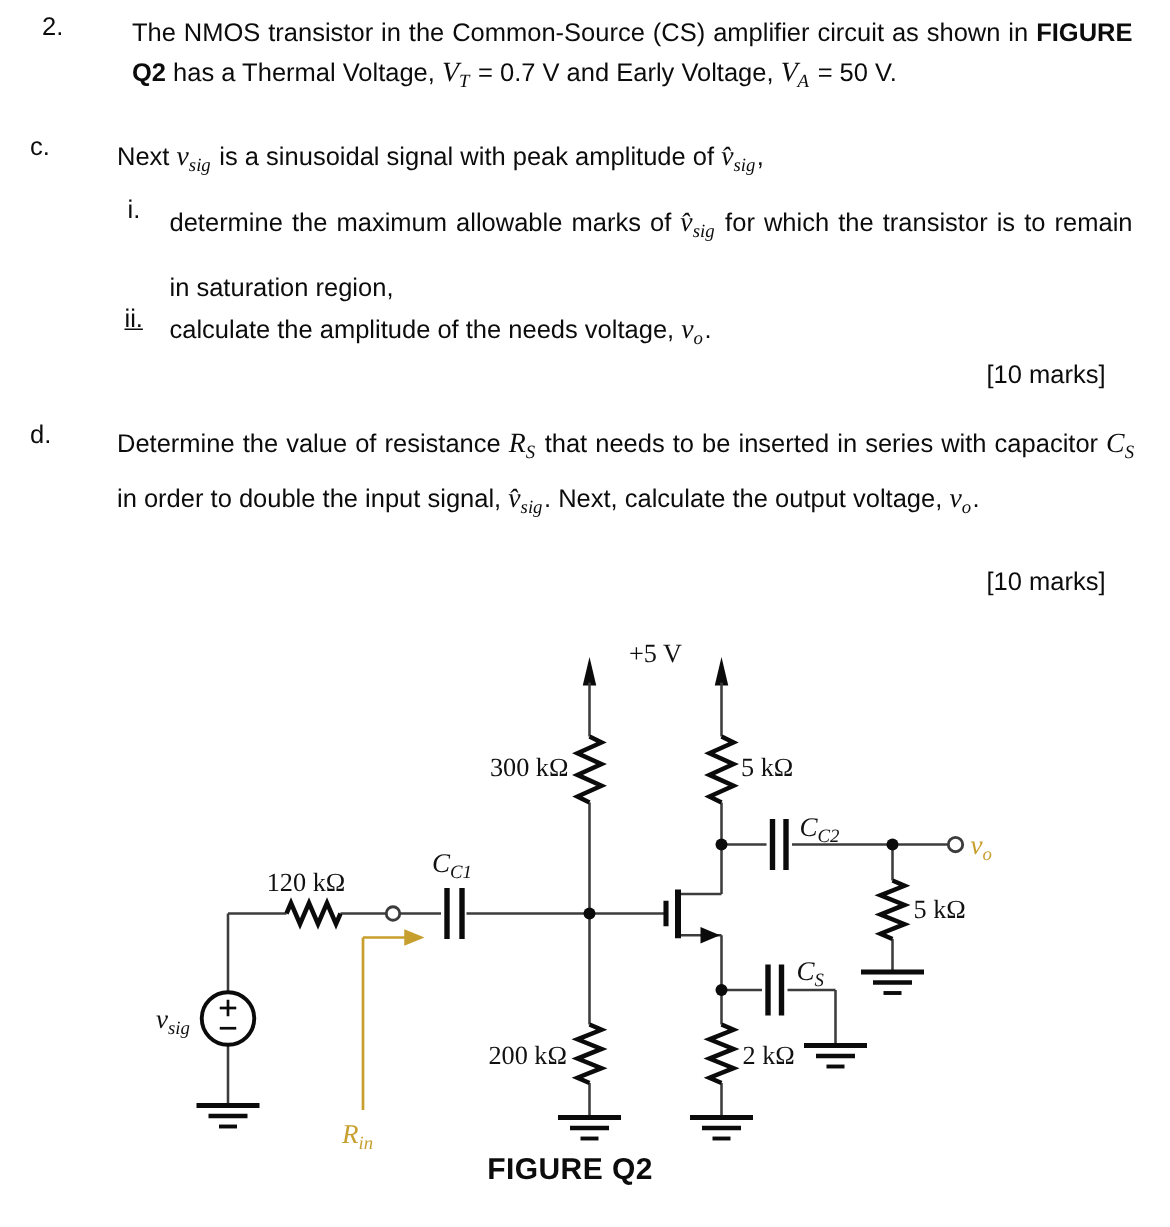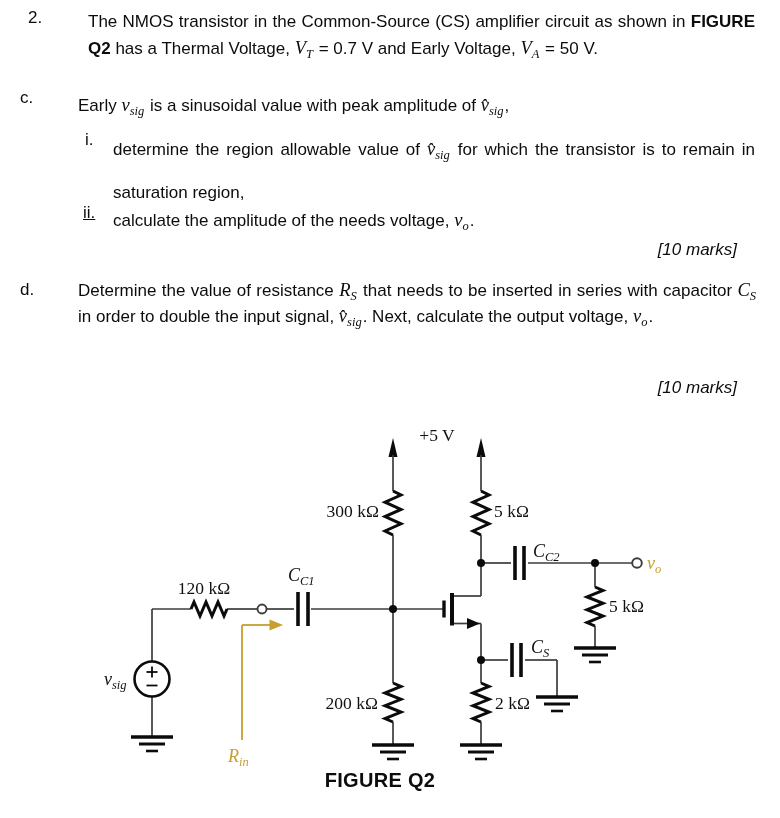"Early" span.sg-p { text: Early -> Next }
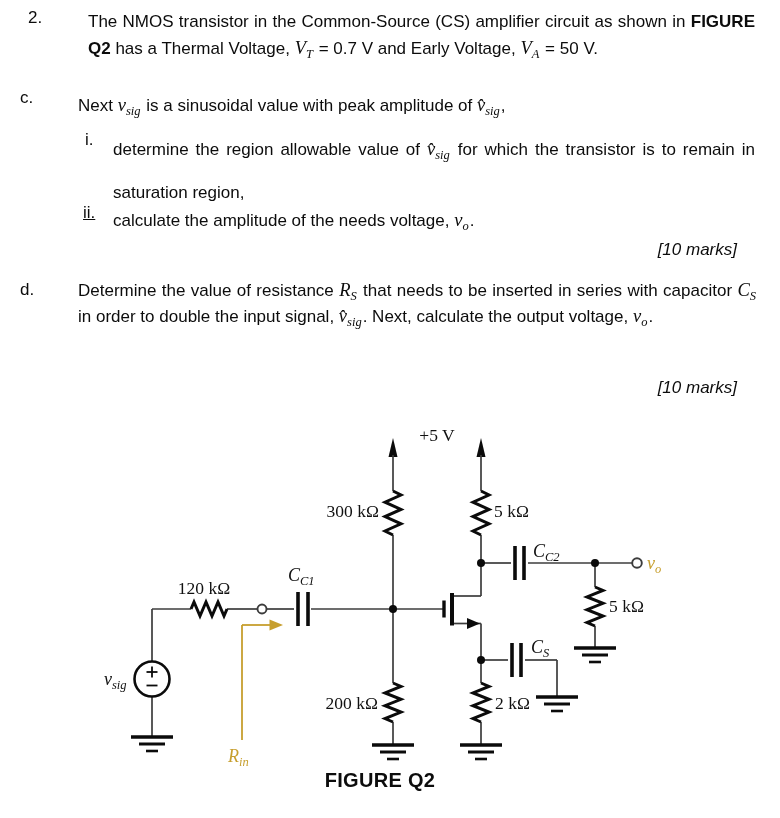"is a sinusoidal value with" span.sg-p { text: value -> signal }
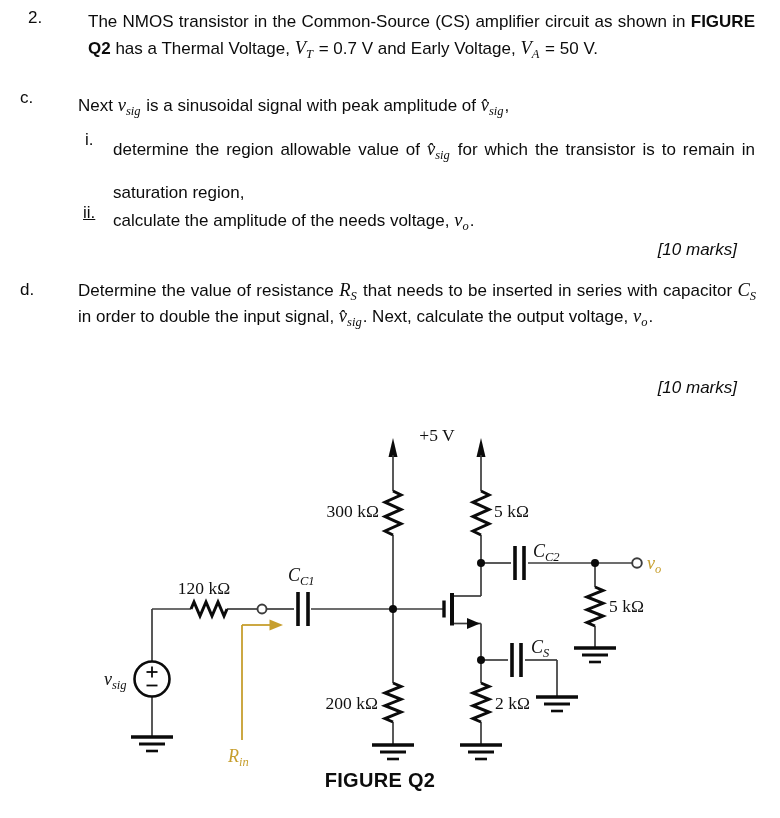"determine the region allowable value" span.sg-p { text: region allowable value -> maximum allowable marks }
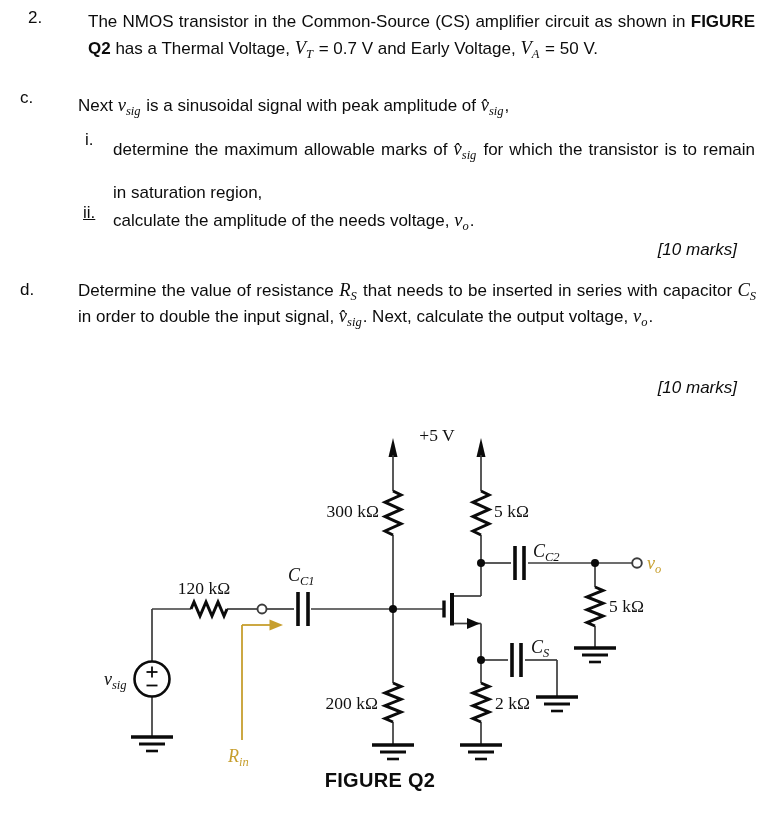"[10 marks]" .marks { font-style: italic -> none }
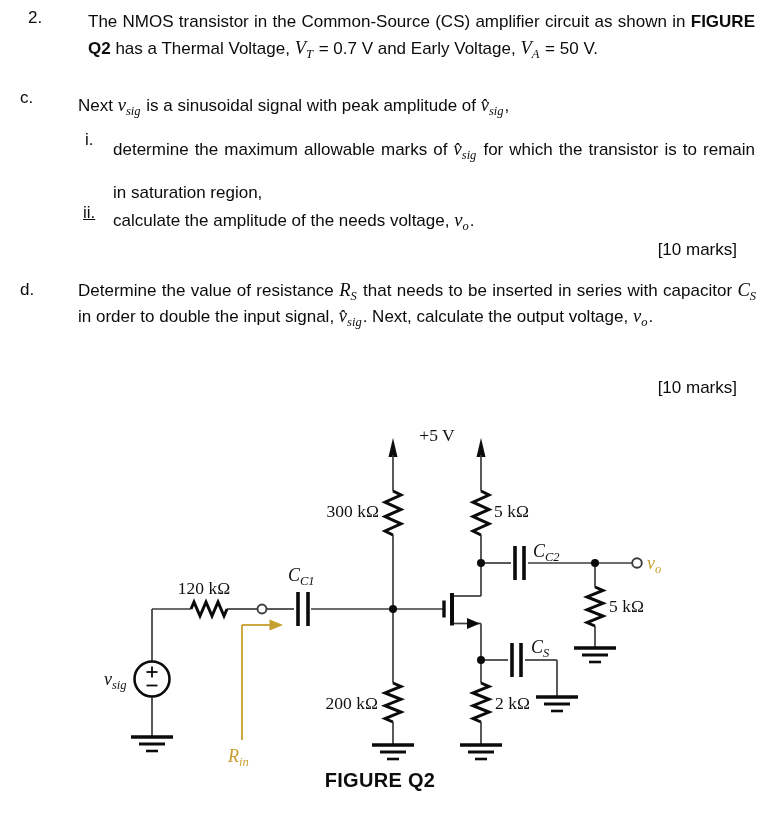"Determine the value of resistance" #partd .txt { line-height: 20px -> 31px }
